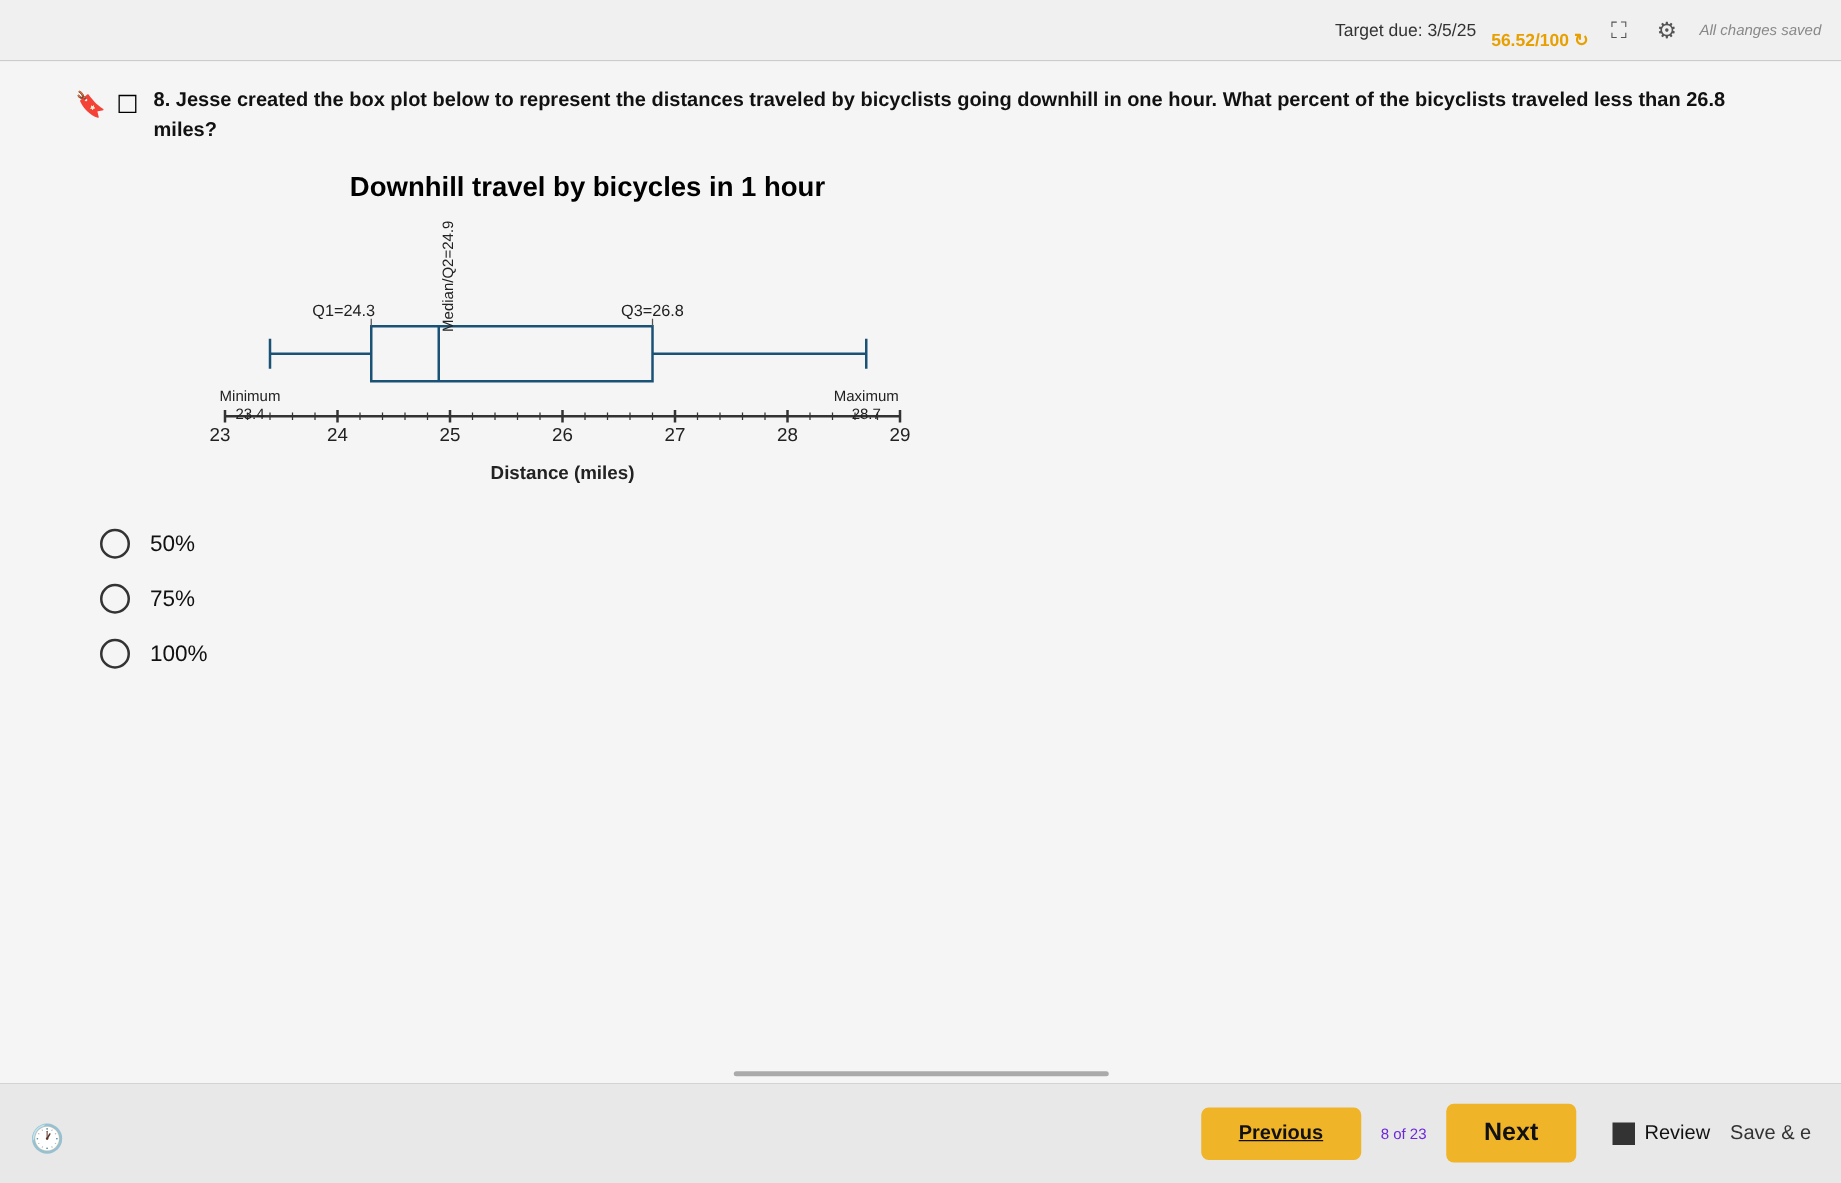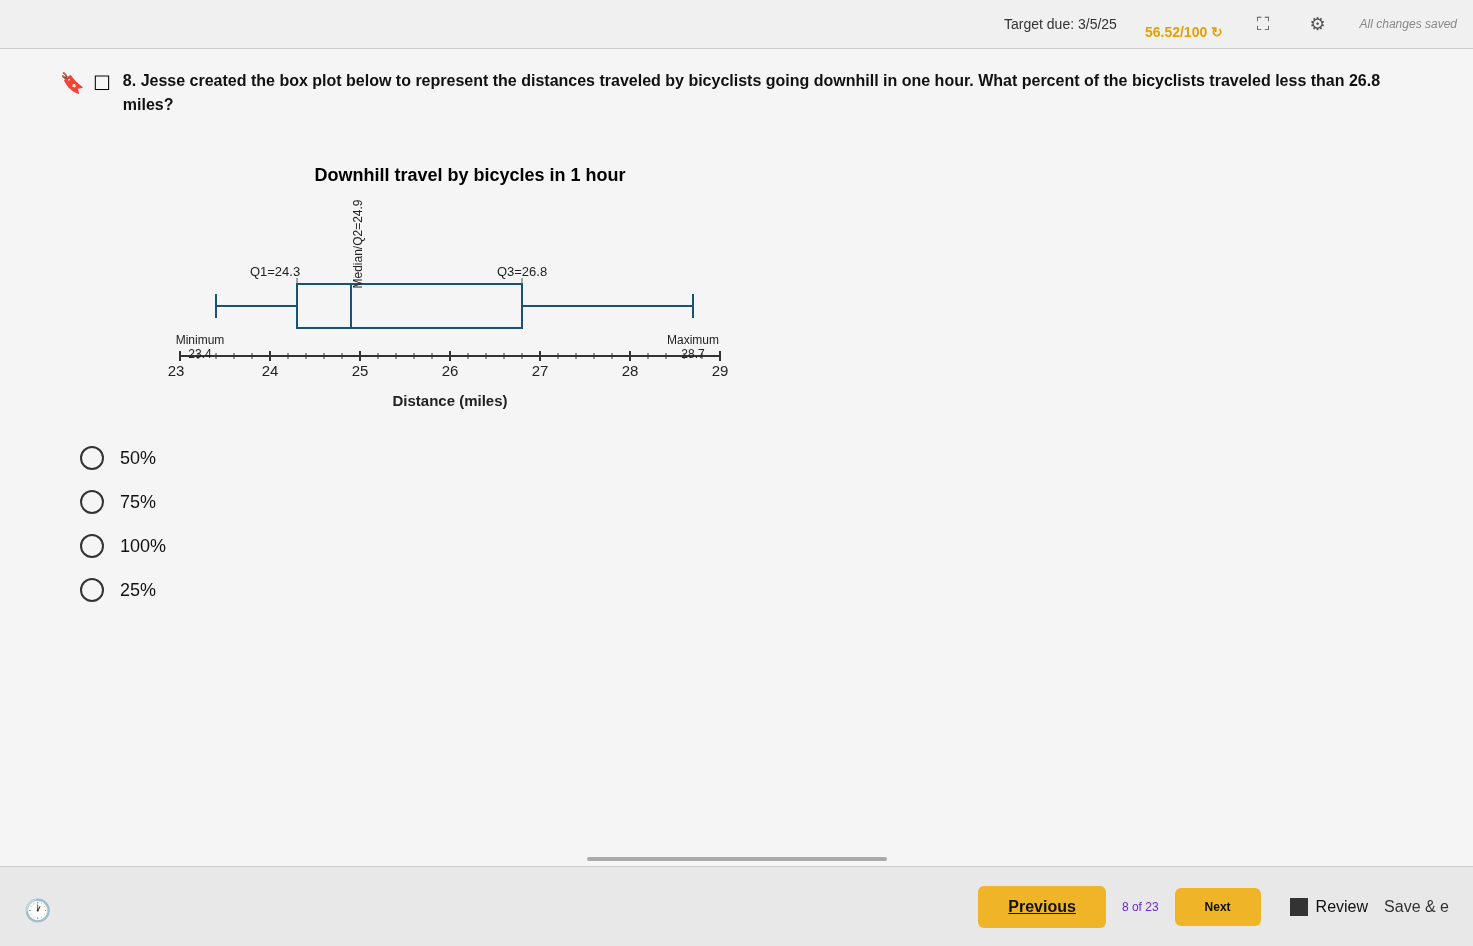"Target due: 3/5/25" .top-bar { gap: 28px -> 12px }
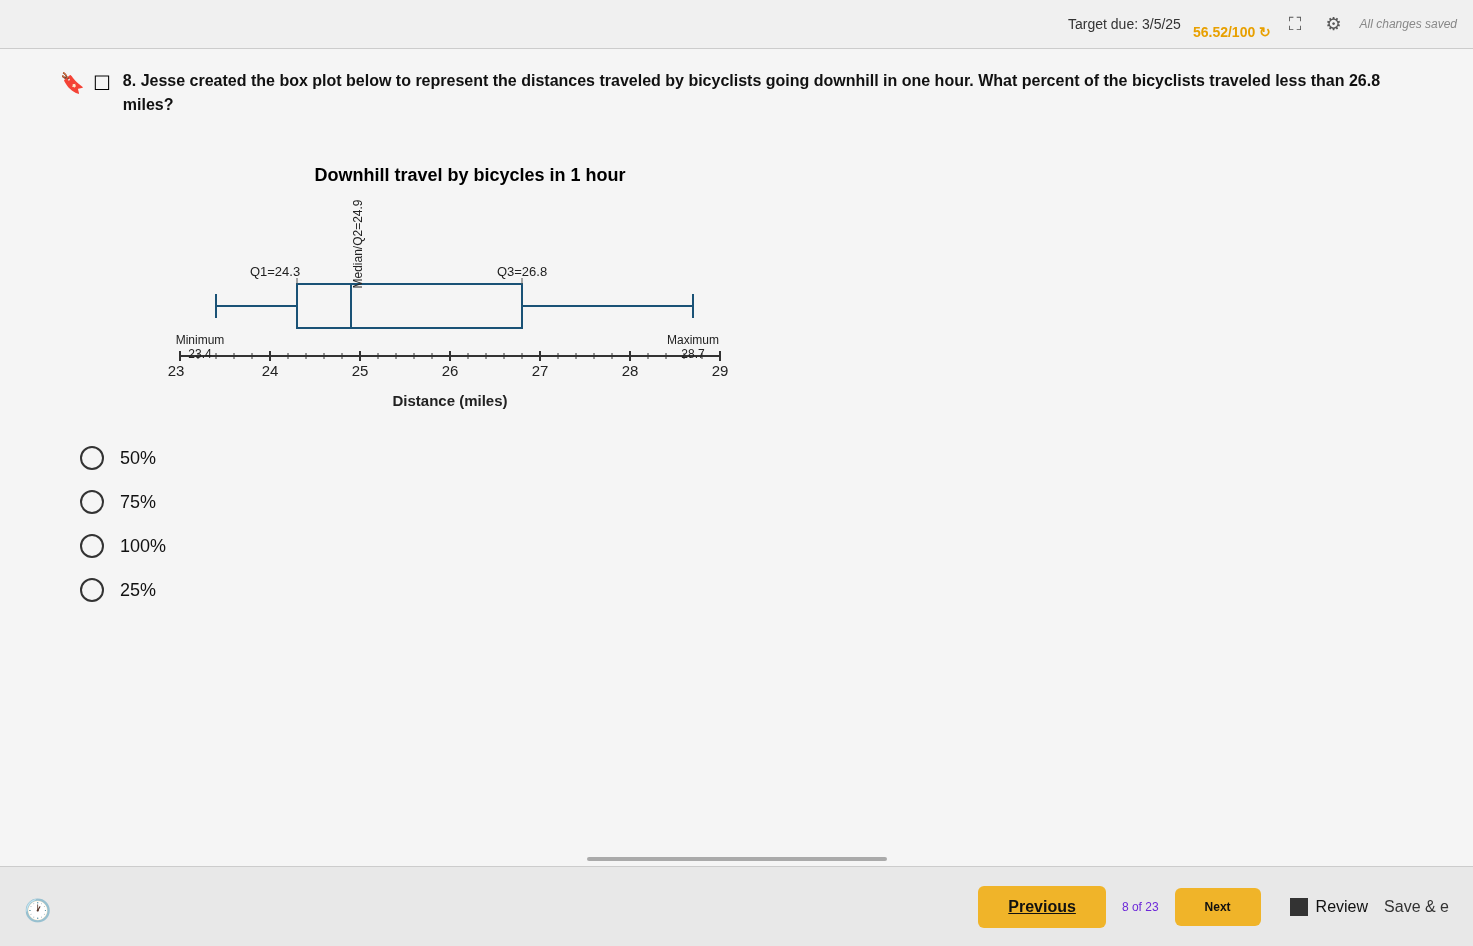"Downhill travel by bicycles in" .chart-title { font-size: 18px -> 22px; margin-top: 28px -> none }
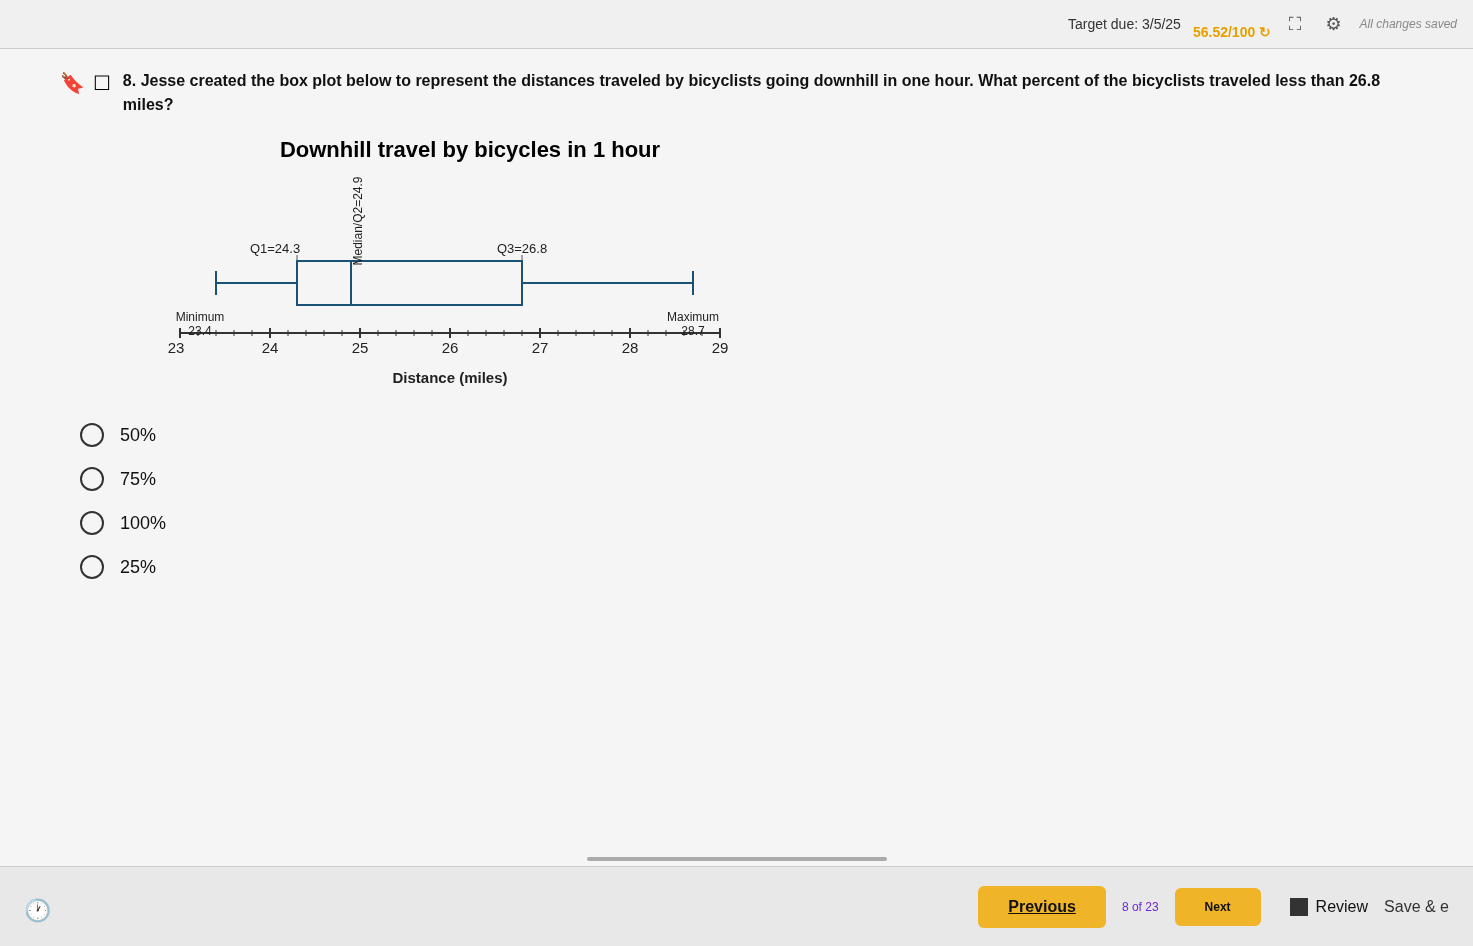"25%" div.option-row { html: <div> <div></div> <span>25%</span> </div> -> none }
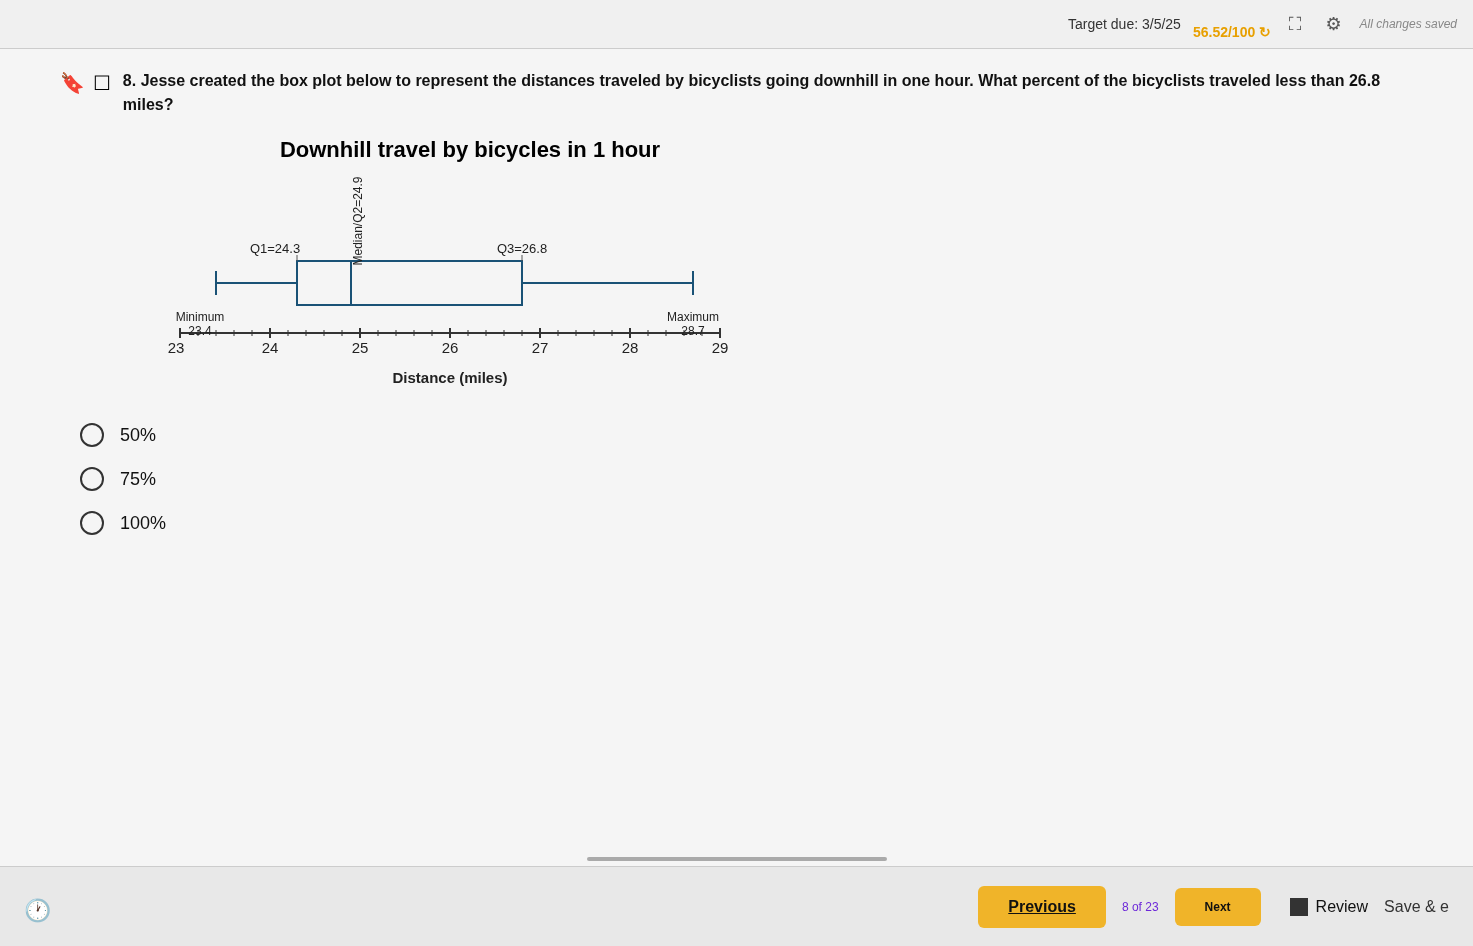"Next" .btn-next { font-size: 12px -> 20px }
